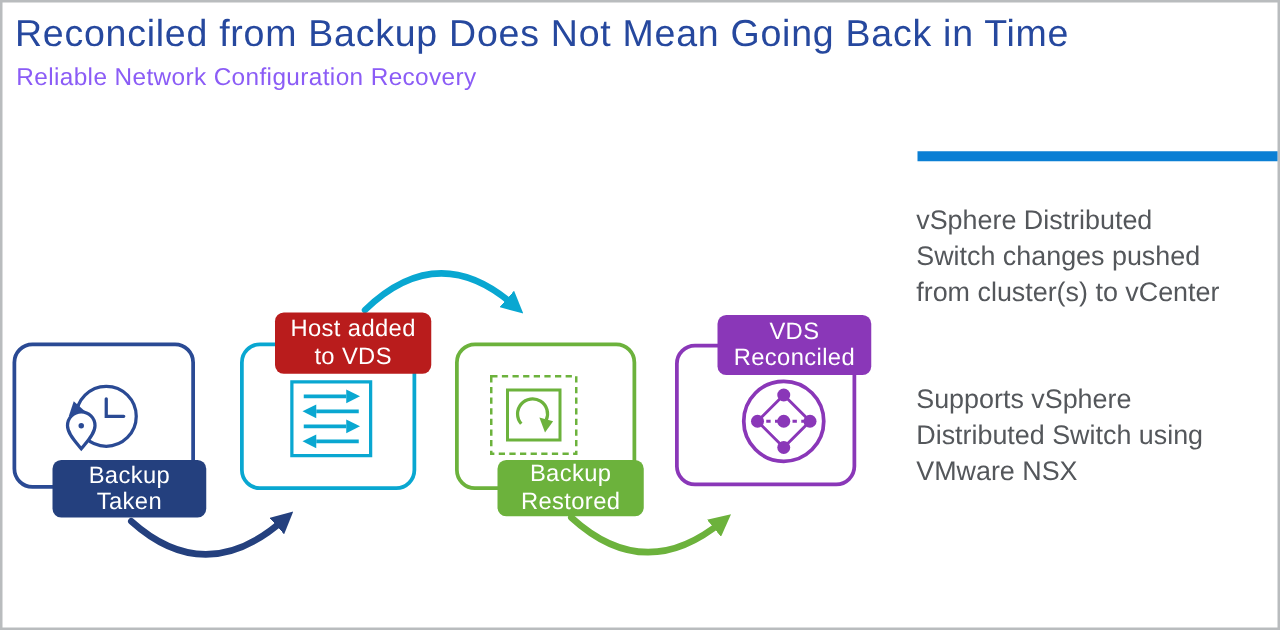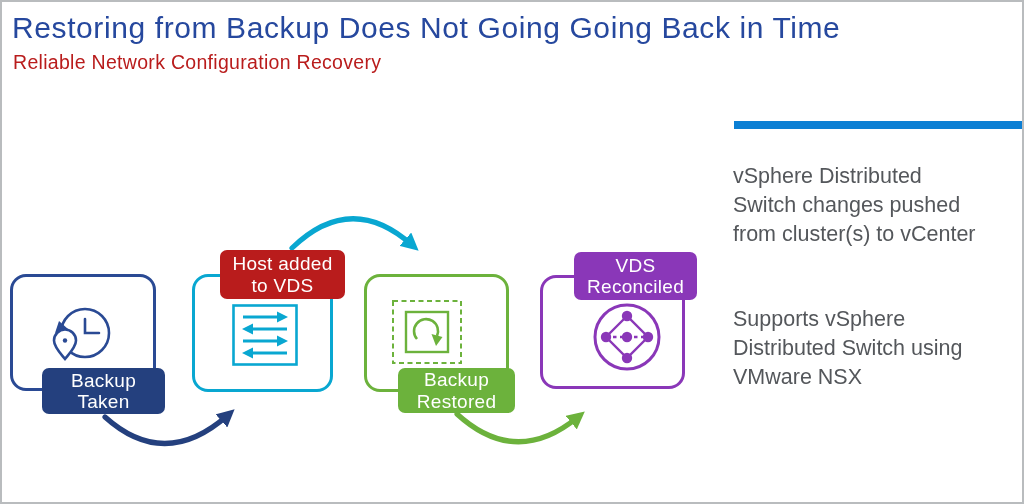"Restoring from Backup Does Not" div.title { text: Restoring from Backup Does Not Going -> Reconciled from Backup Does Not Mean }
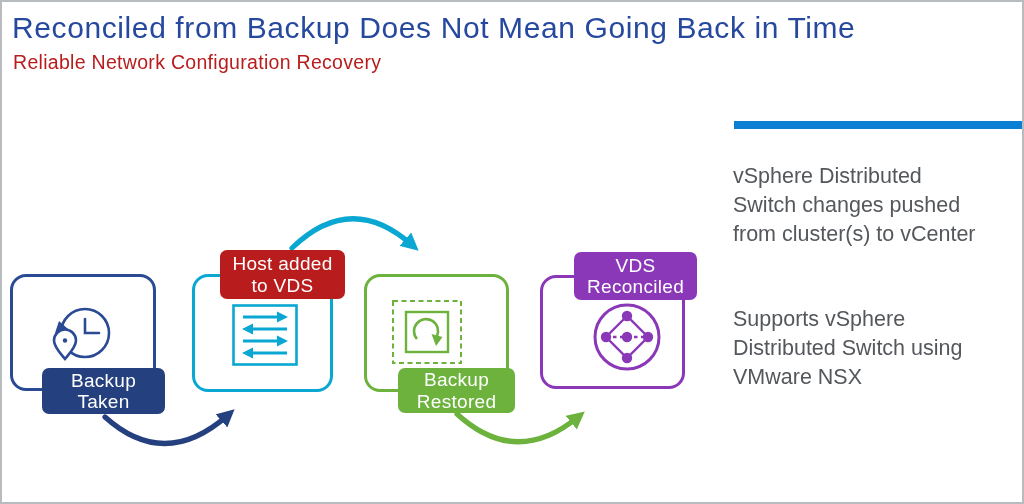"Reliable Network Configuration Recovery" .subtitle { color: #b91c1c -> #8b5cf6 }
